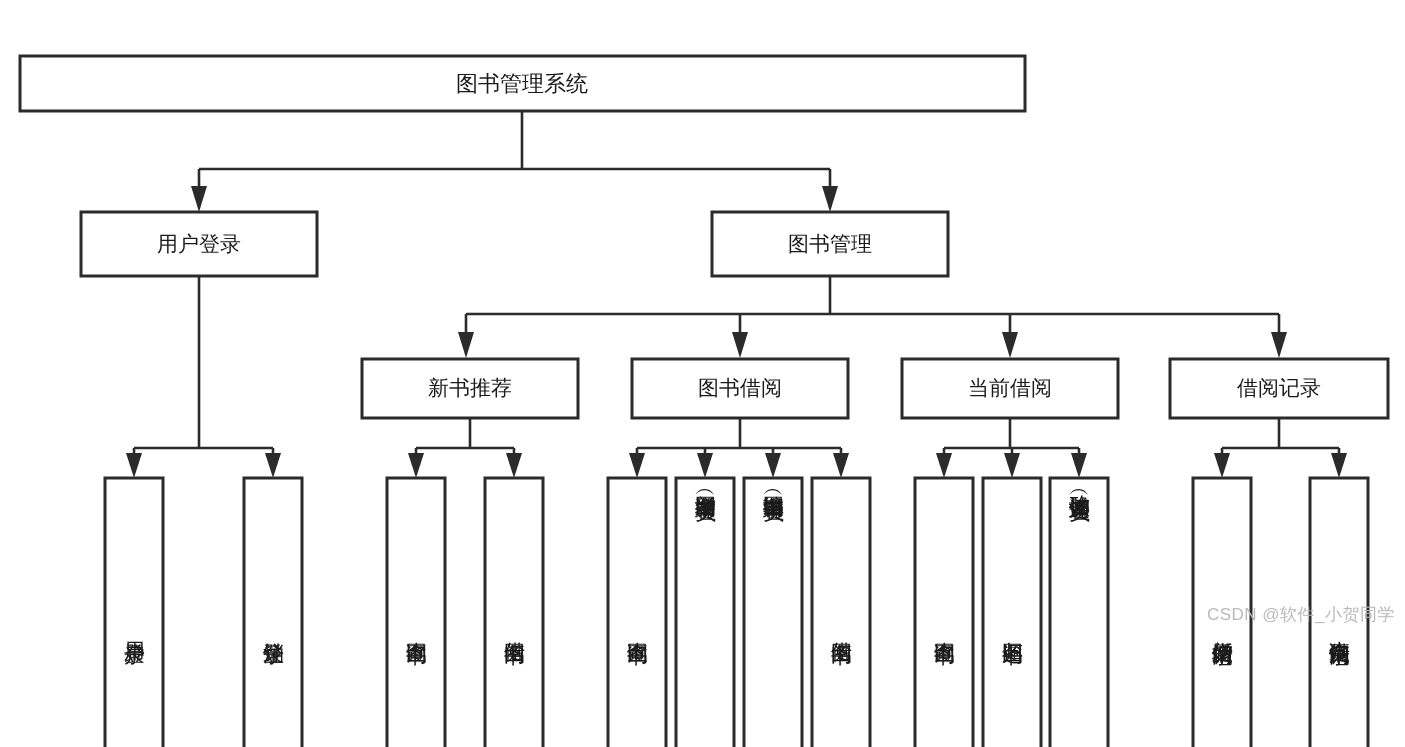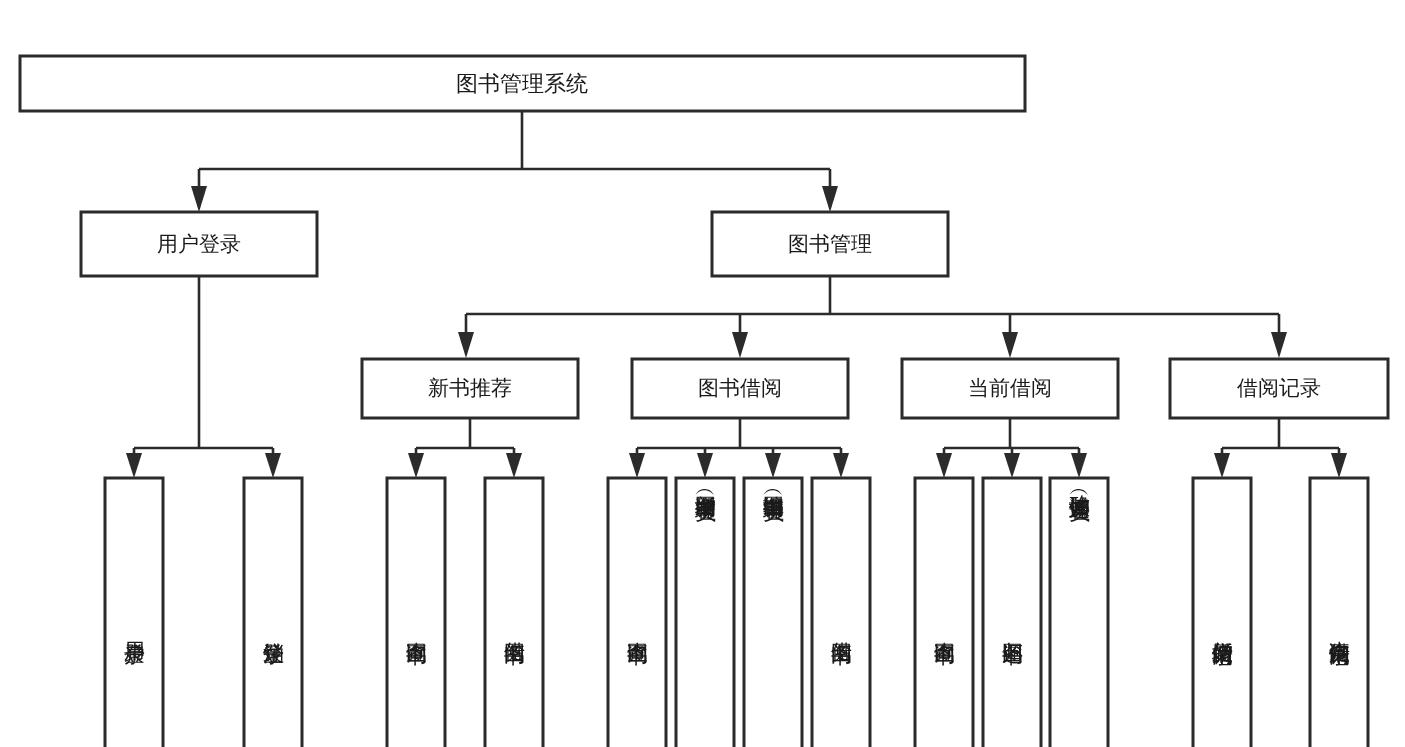"CSDN @软件_小贺同学" div { html: none -> <div>CSDN @软件_小贺同学</div> }
